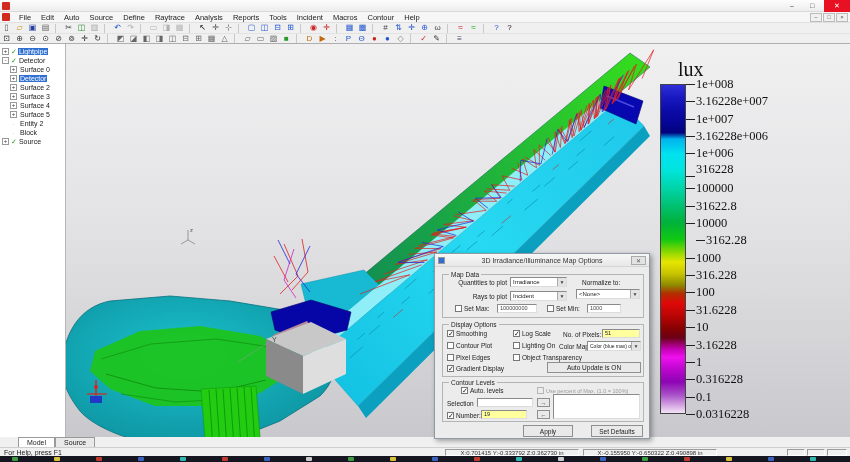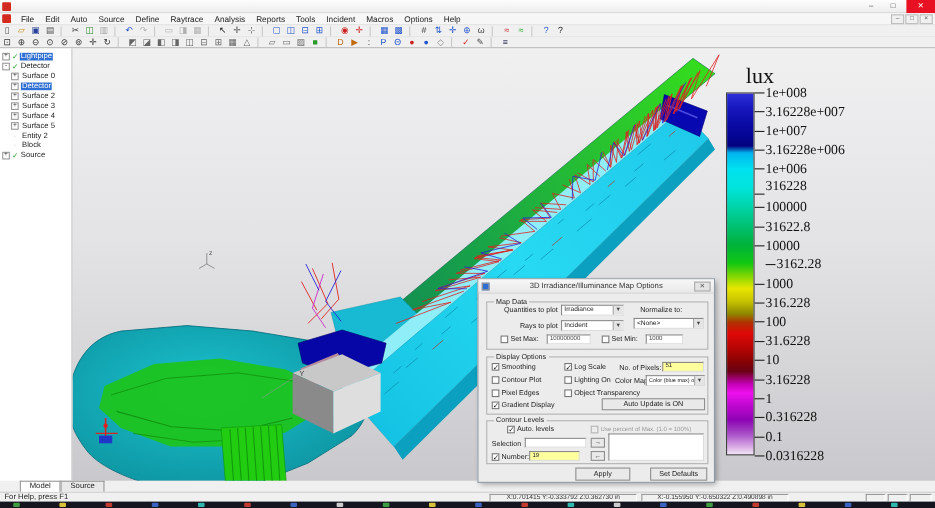"Options" div.menu-item { text: Options -> Contour }
